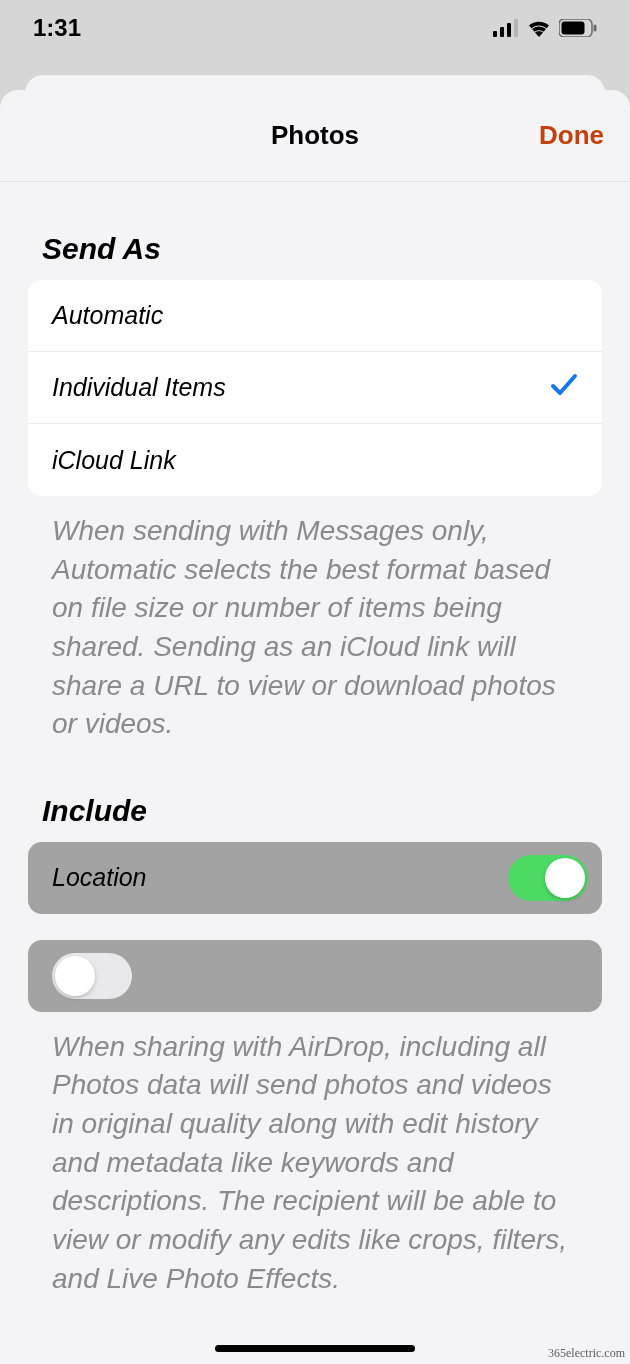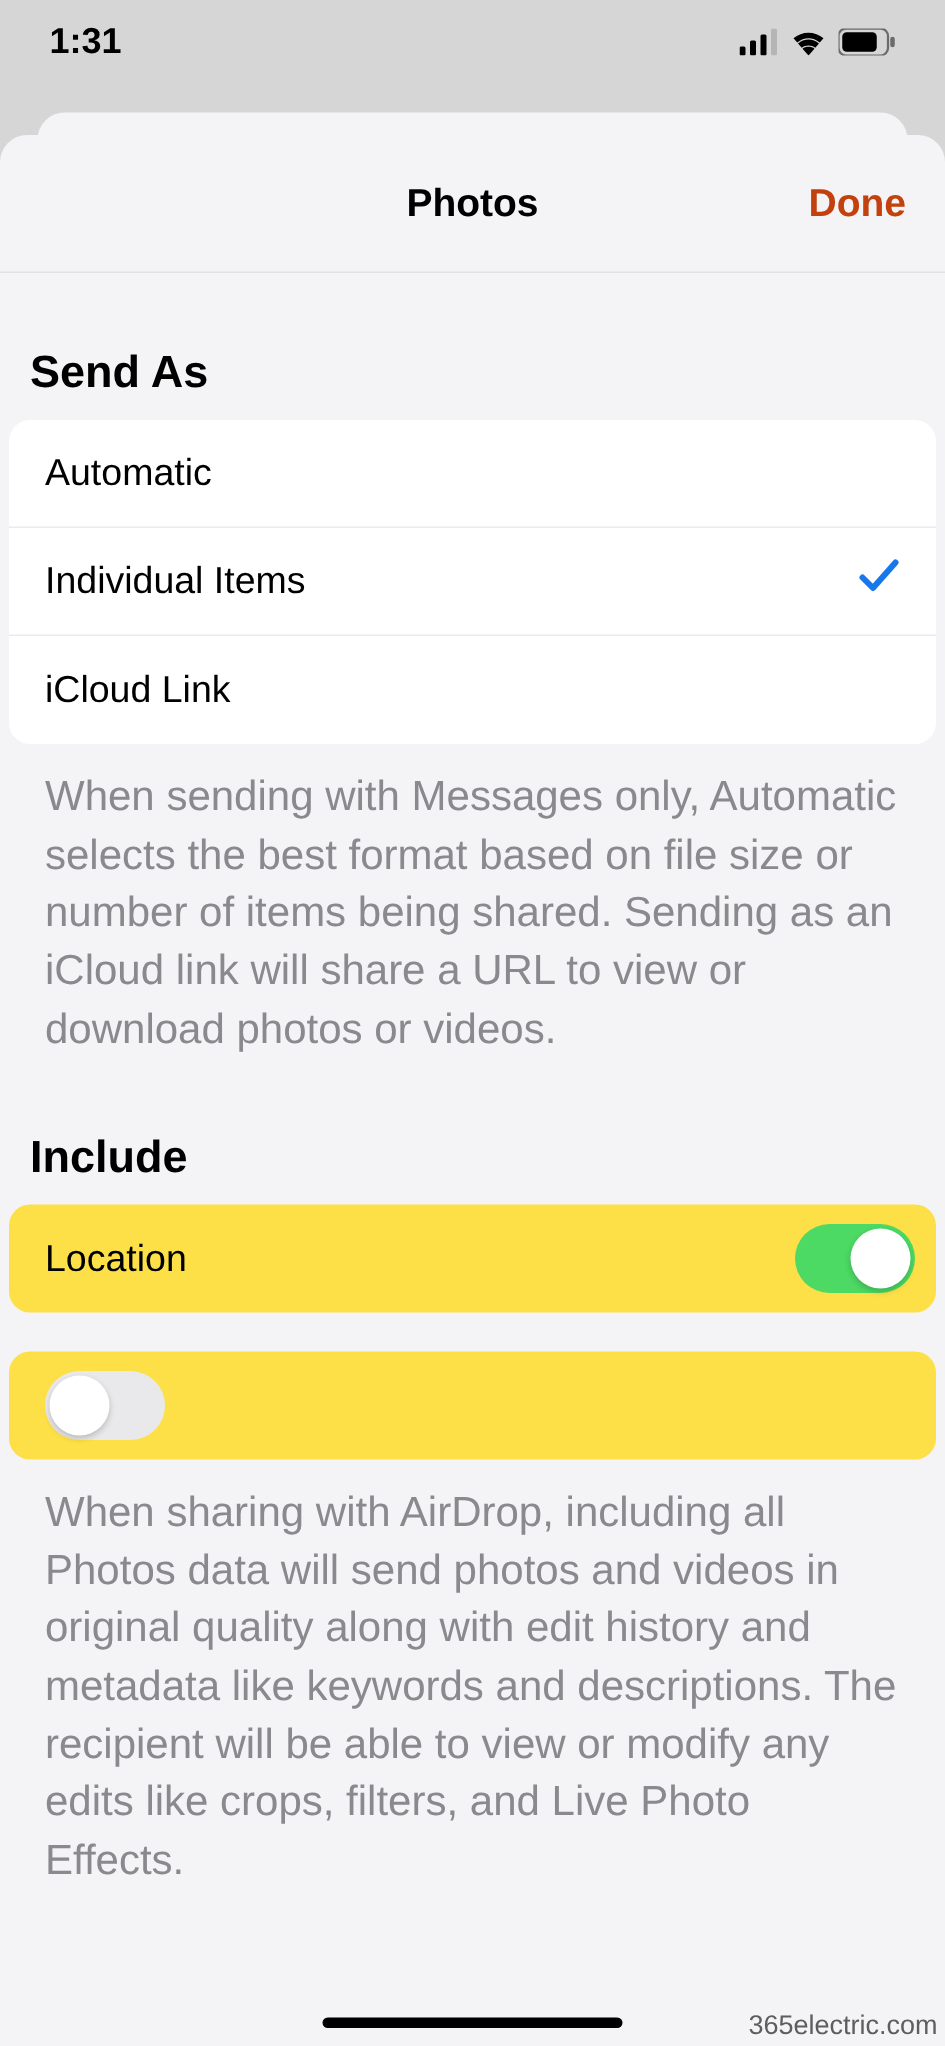"Send As" .content { font-style: none -> italic; padding: 0 6px -> 0 28px }
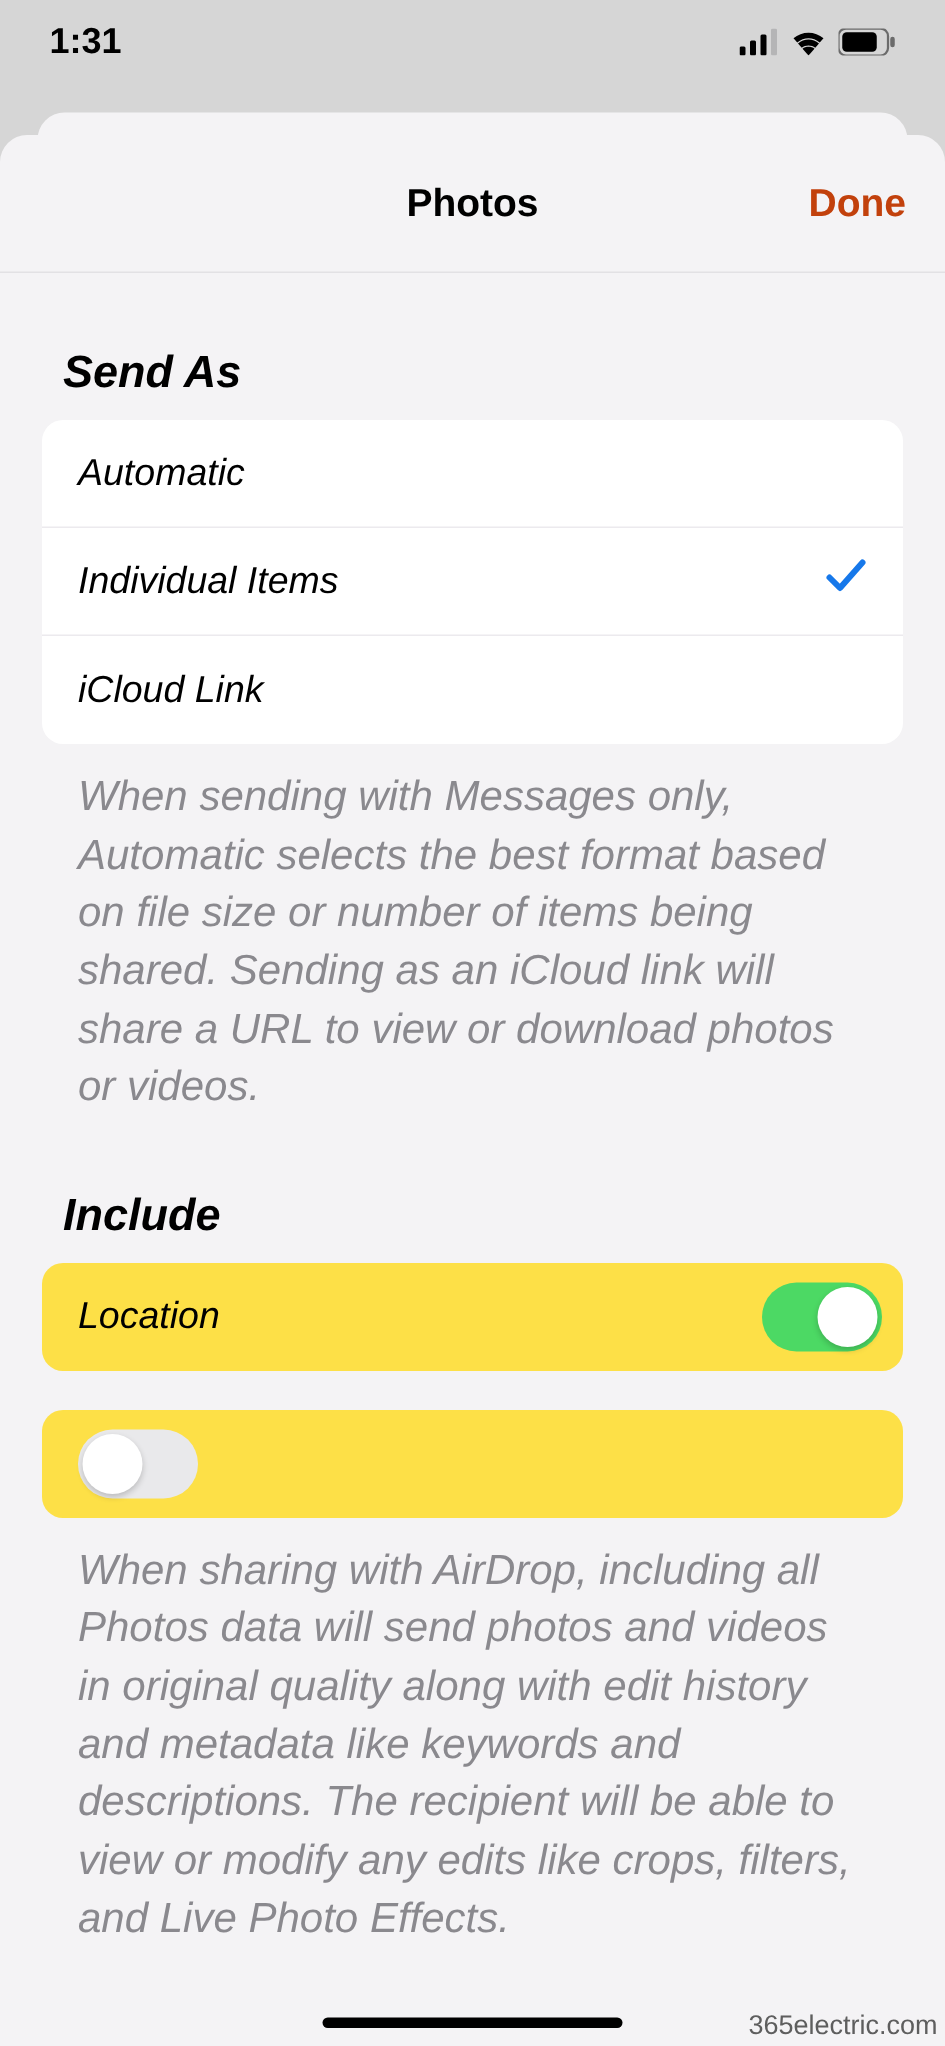"Location" .toggle-row { background: #fde047 -> #a3a3a3 }
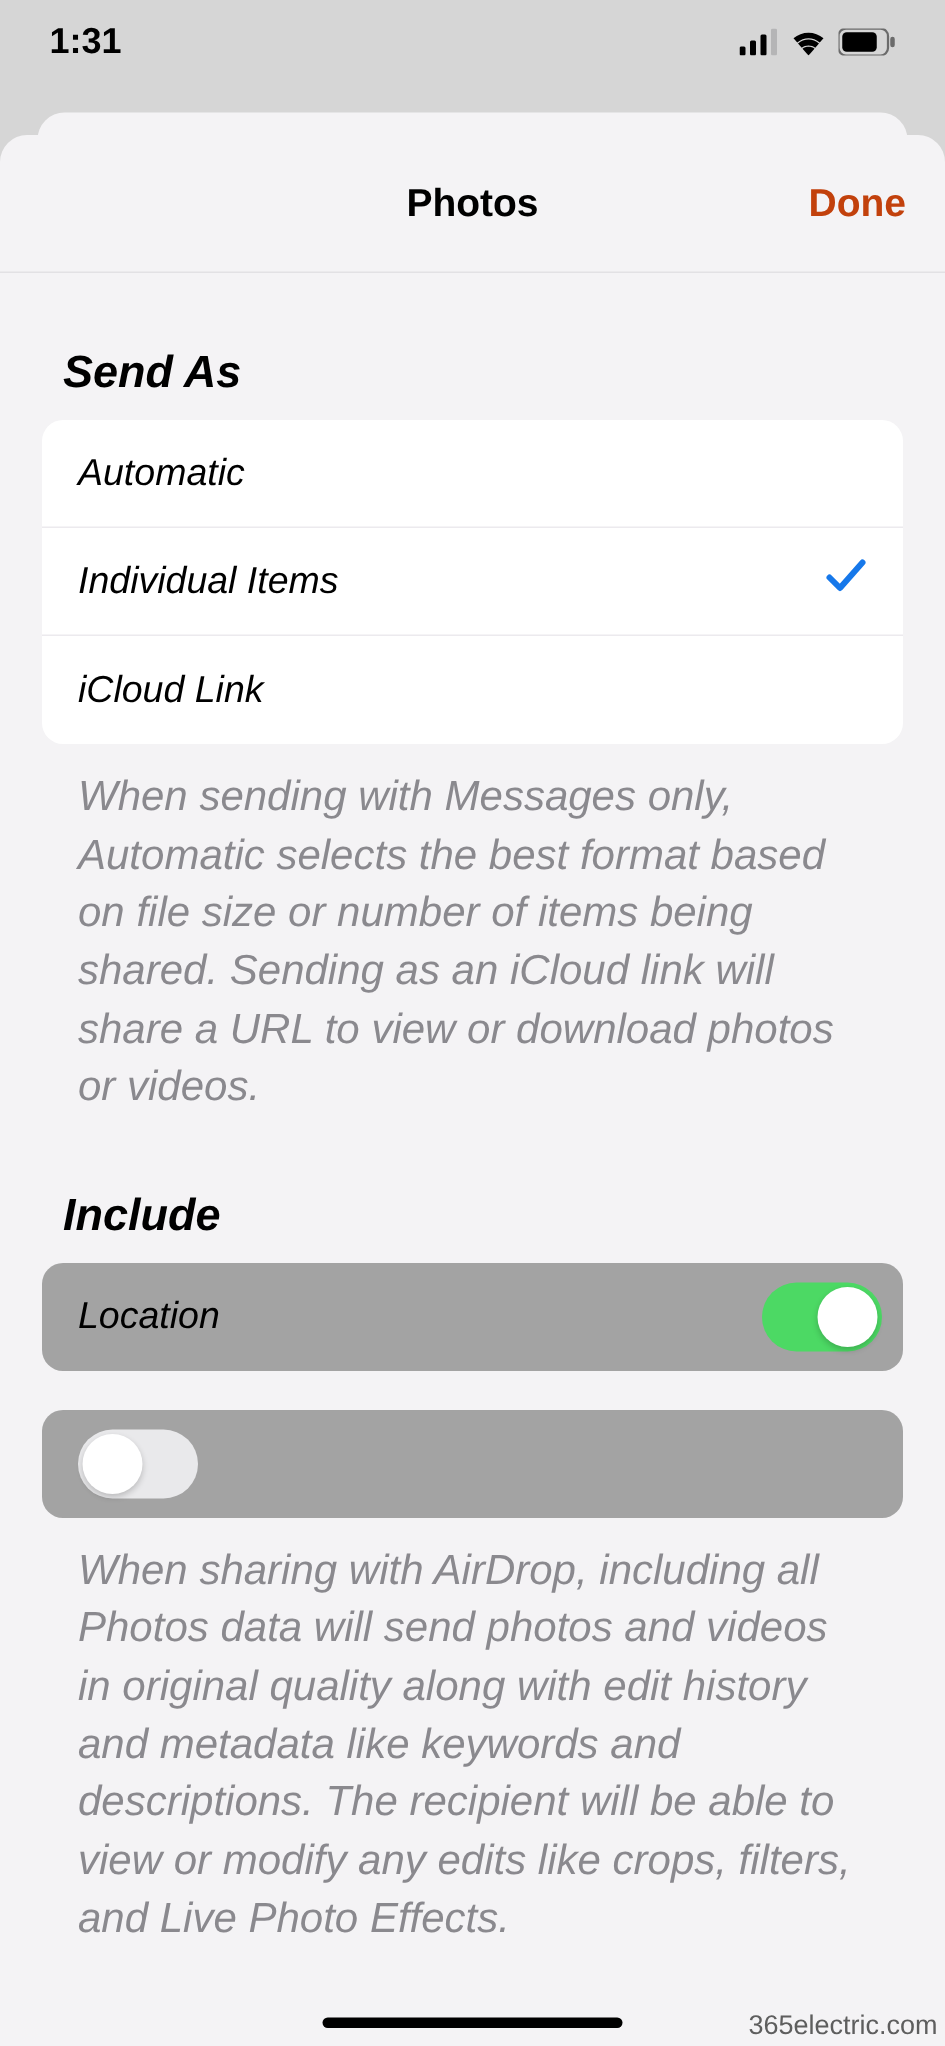"365electric.com" .watermark { font-family: Liberation Sans, sans-serif -> Liberation Serif, serif; font-size: 18px -> 12px }
